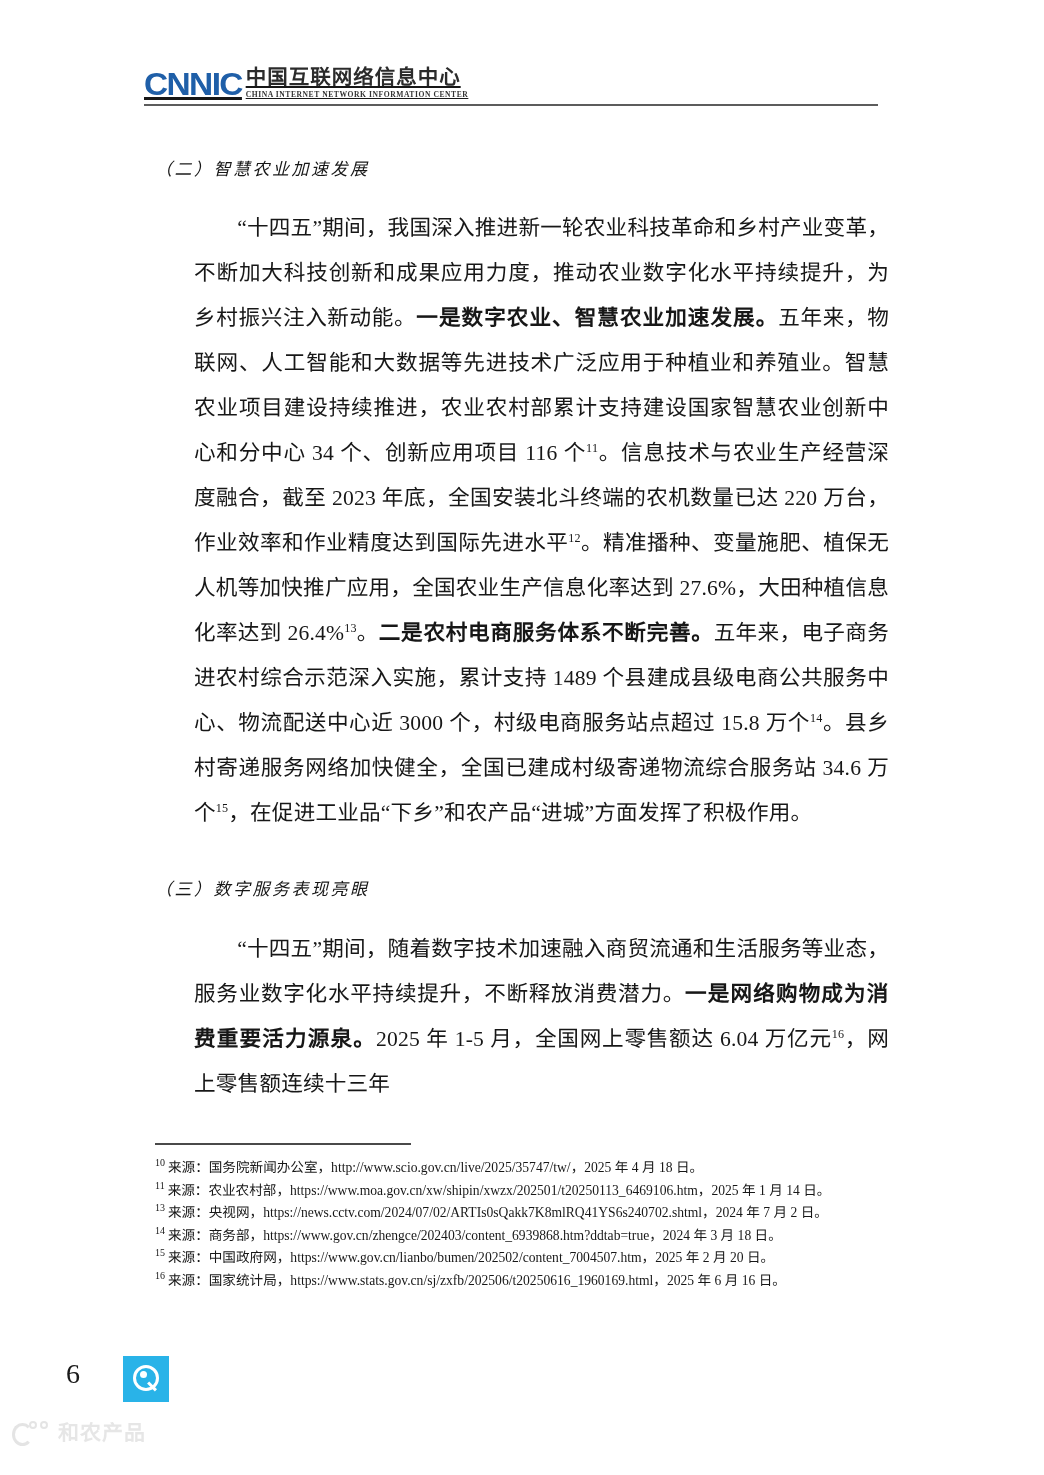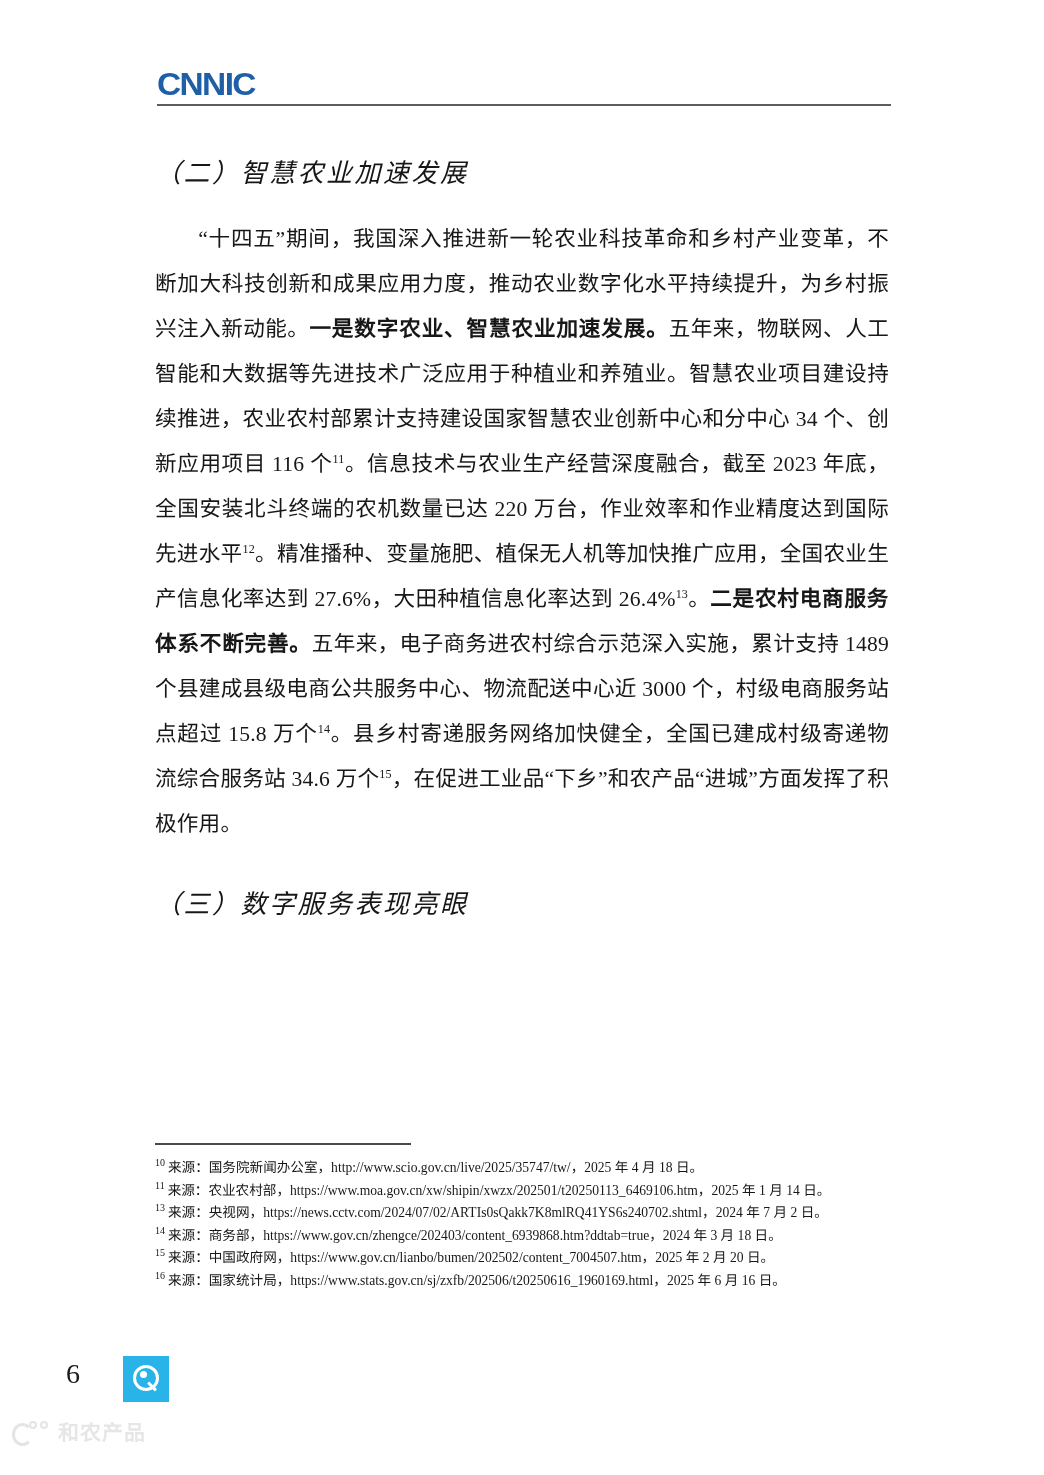"CNNIC" #header { left: 157px -> 144px; text-decoration: none -> underline }
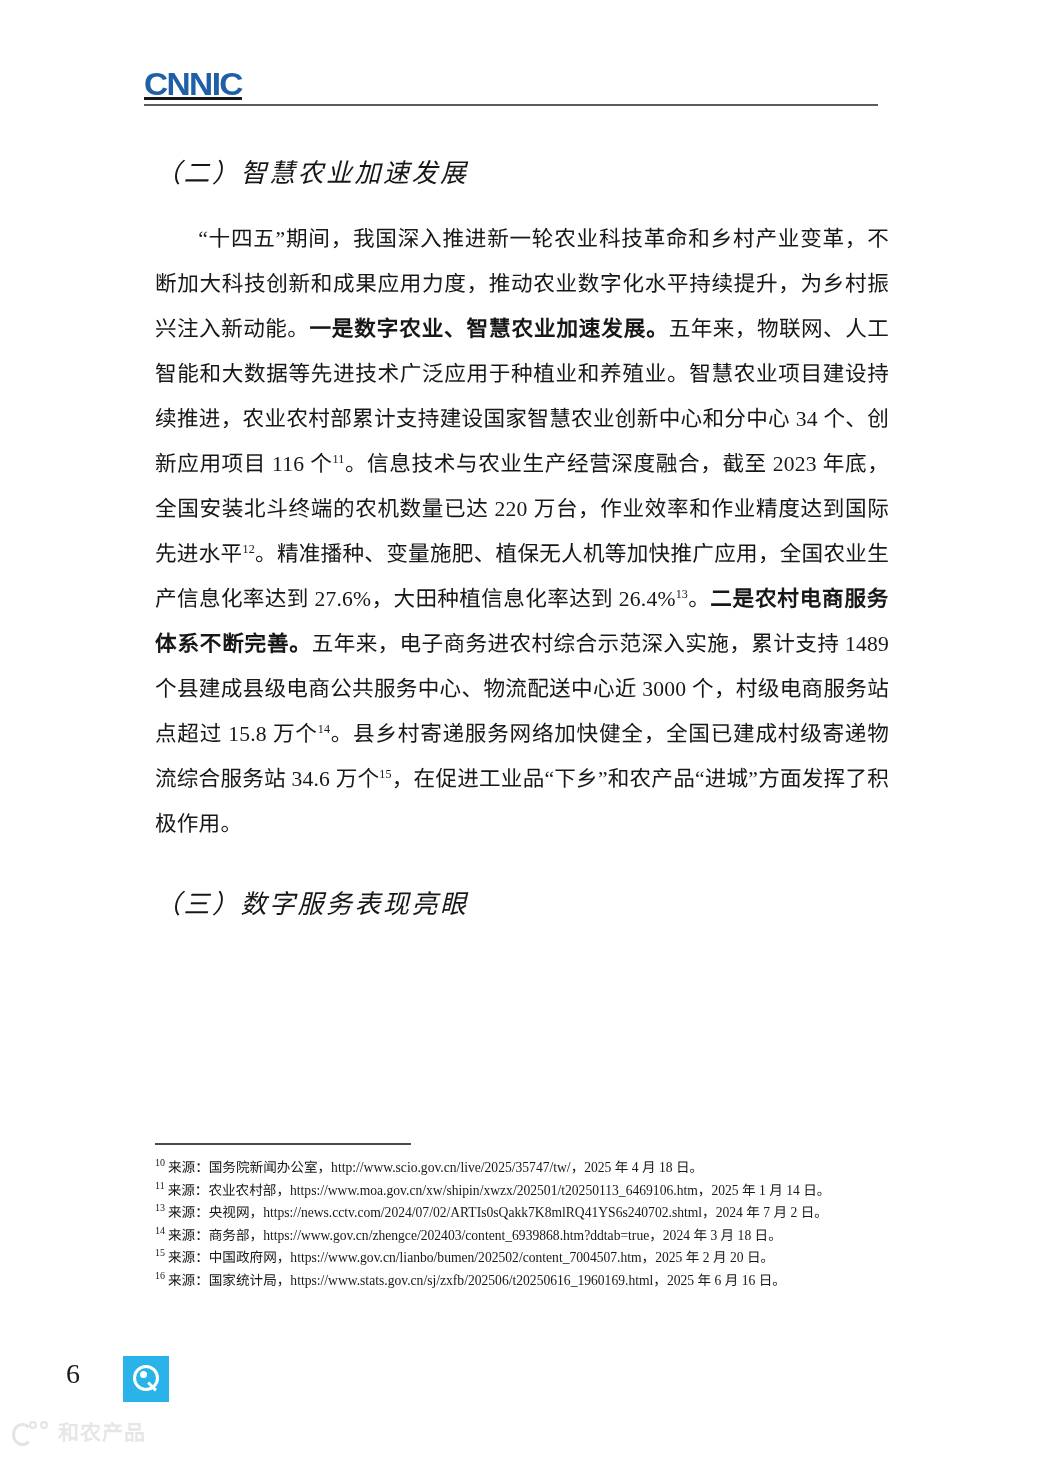"中国互联网络信息中心" span.cn-name-block { html: none -> <span> <span>中国互联网络信息中心</span> <span>CHINA INTERNET NETWORK INFORMATION CENTER</span> </span> }
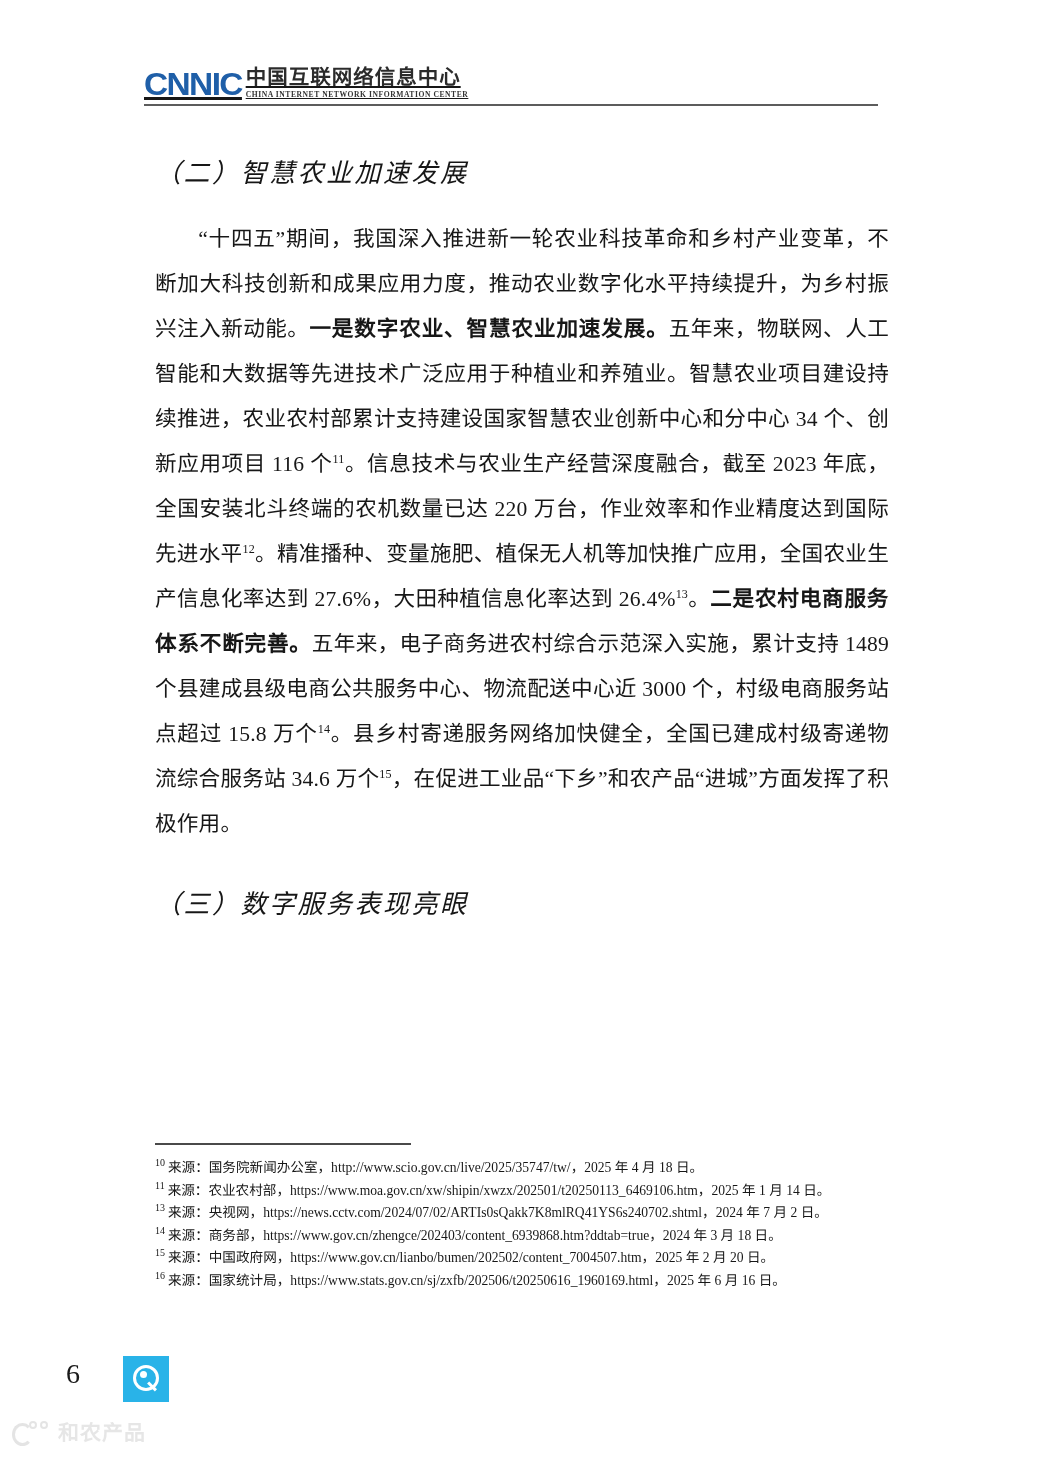"（二）智慧农业加速发展" h2.section { font-family: Liberation Mono, monospace -> Liberation Serif, serif; font-size: 26px -> 17px }
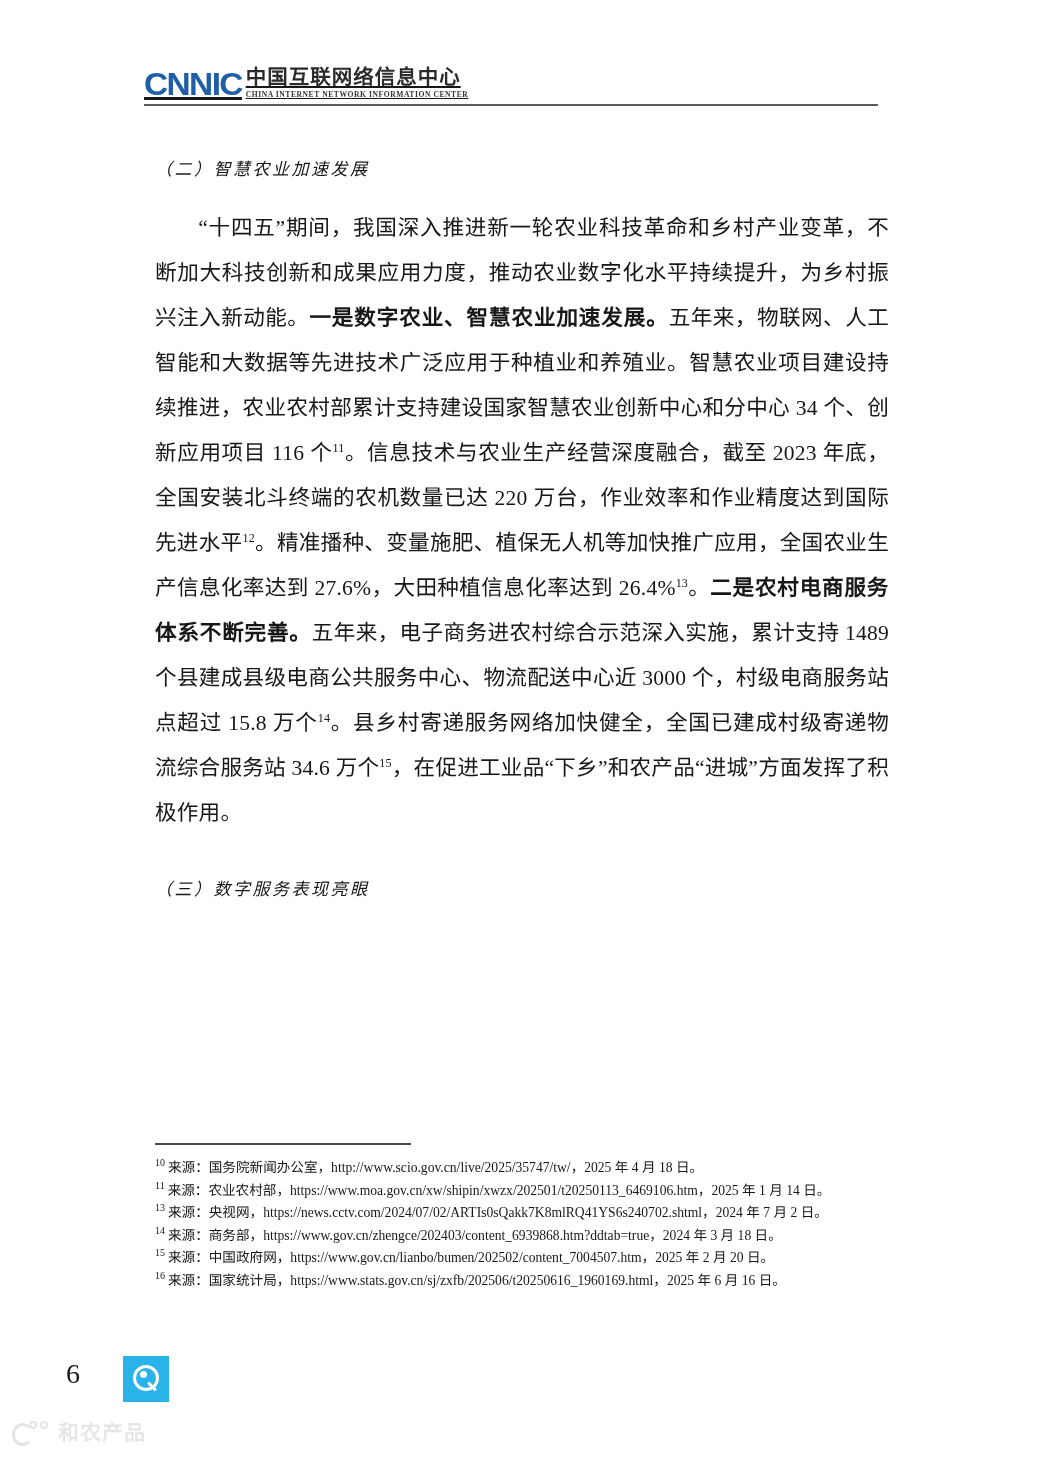"“十四五”期间，我国深入推进新一轮农业科技革命和乡村产业变革，不断加大科技创新和" p.indent { margin-left: none -> 39px }
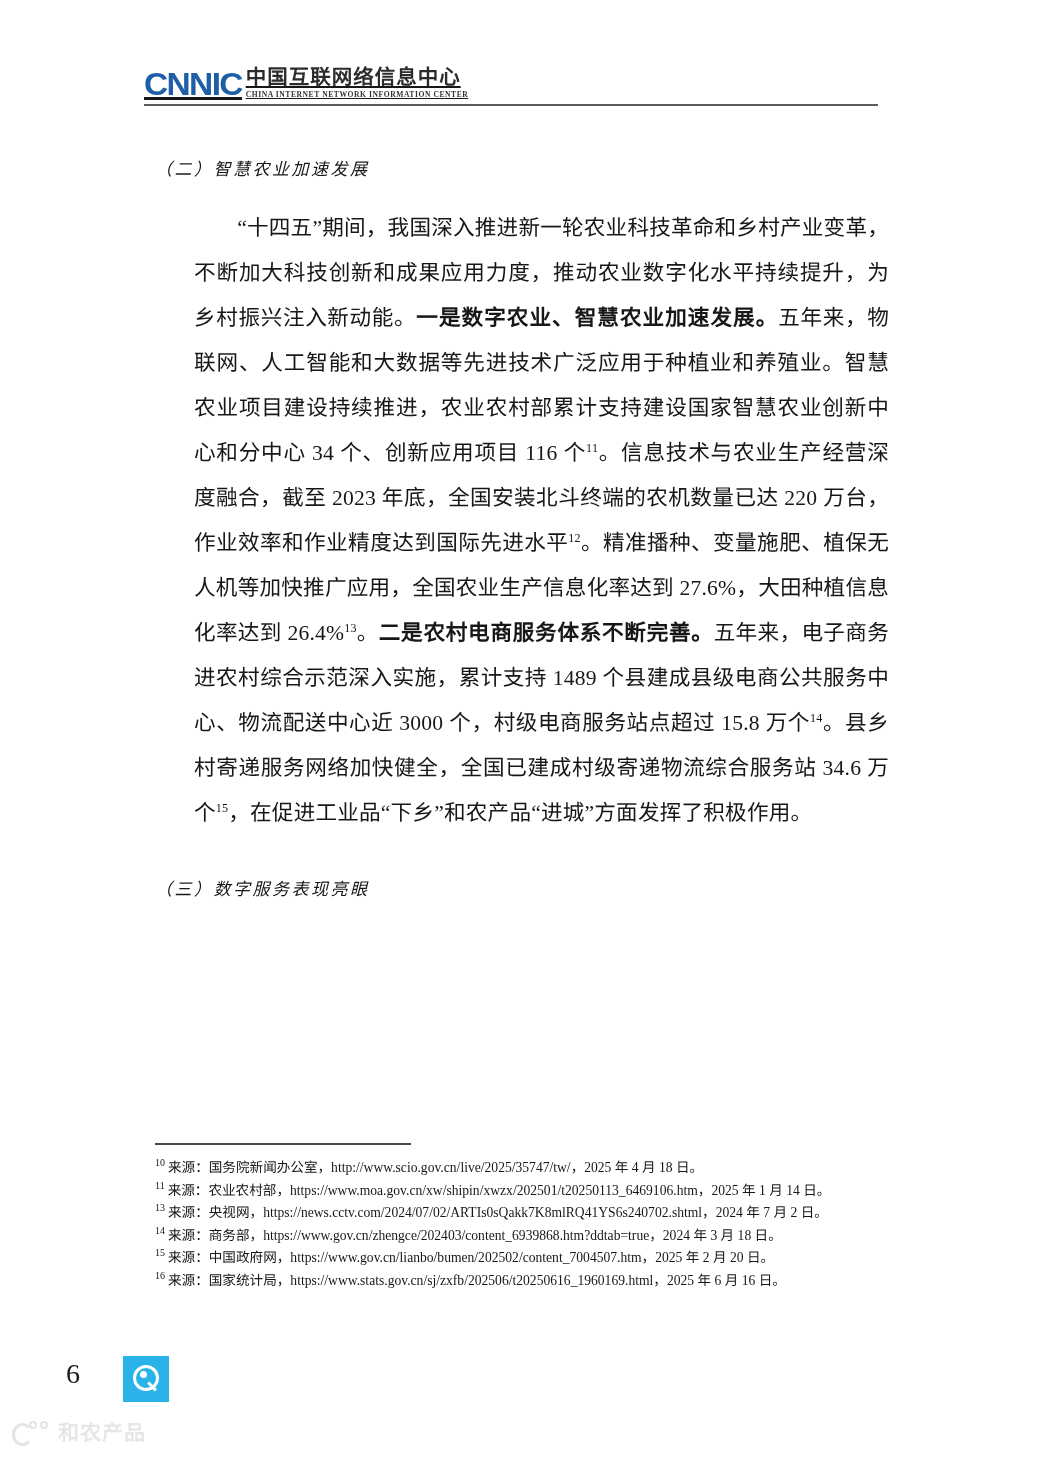"“十四五”期间，随着数字技术加速融入商贸流通和生活服务等业态，服务业数字化水平持" p.body { html: none -> <p><span>“十四五”期间，随着数字技术加速融入商贸流通和生活服务等业态，服务业数字化水平持续提升，不断释放消费潜力。</span><b>一是网络购物成为消费重要活力源泉。</b><span>2025 年 1-5 月，全国网上零售额达 6.04 万亿元</span><sup>16</sup><span>，网上零售额连续十三年</span></p> }
